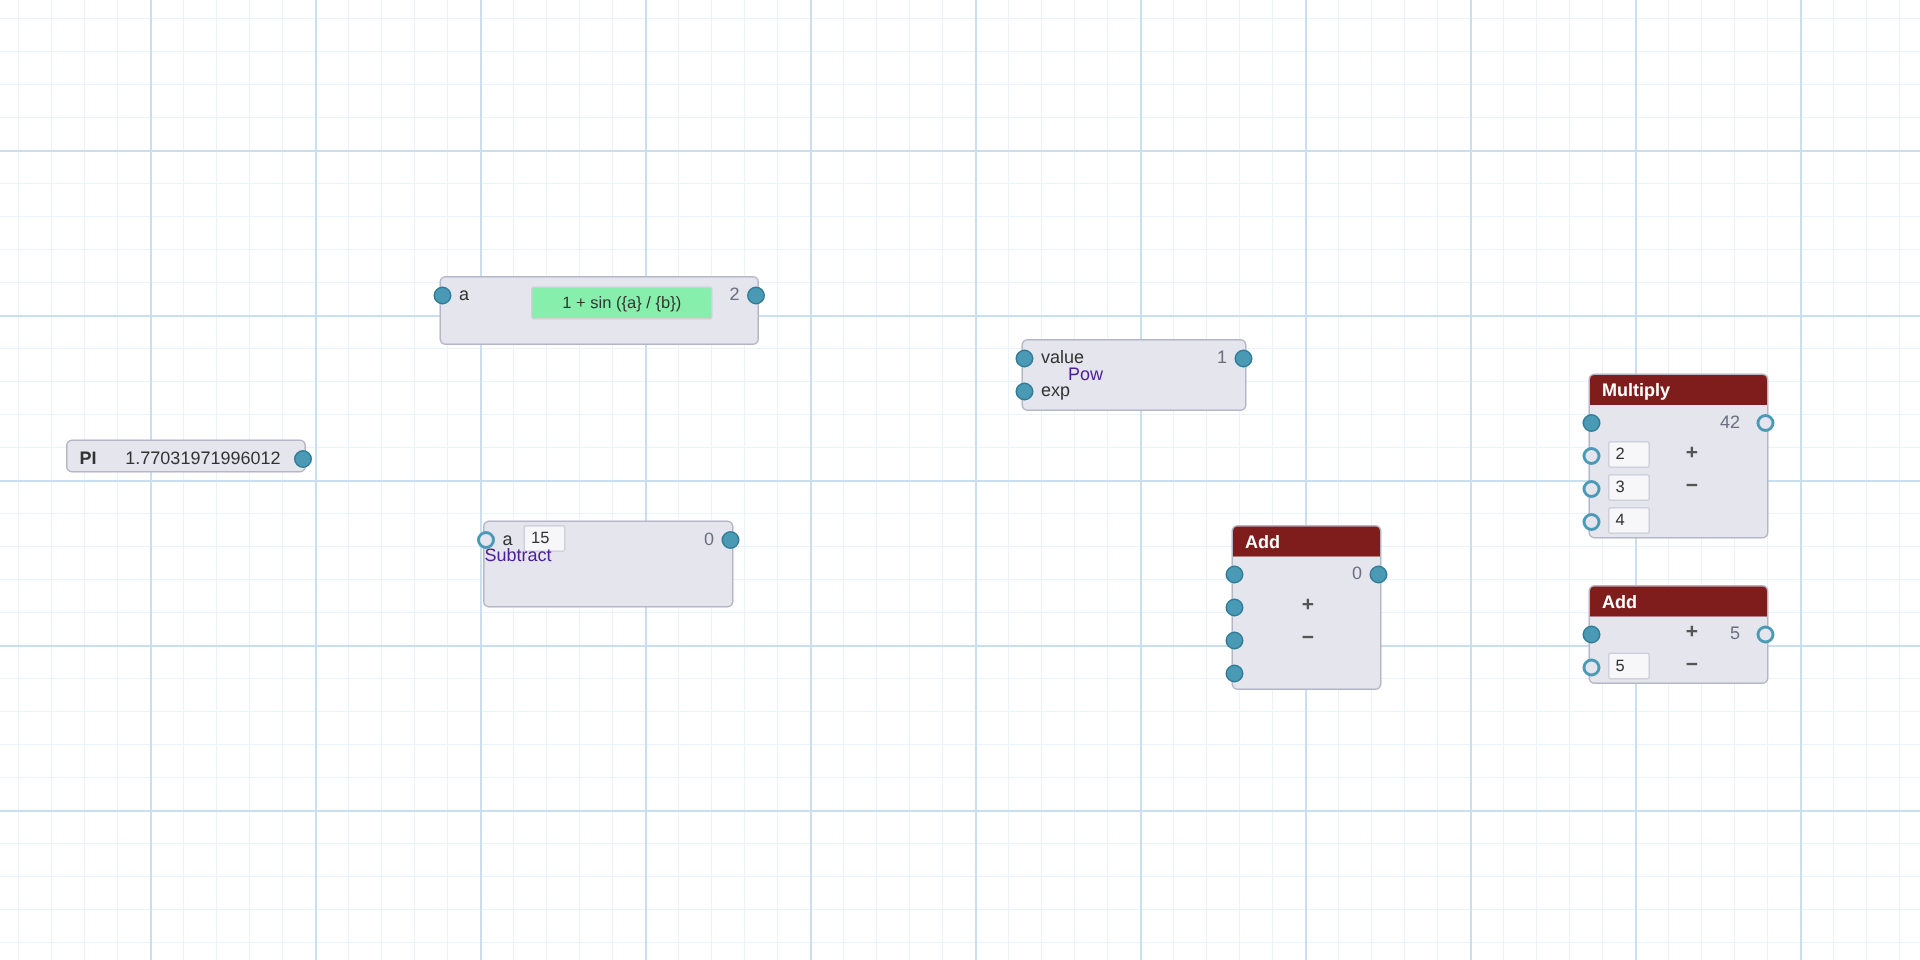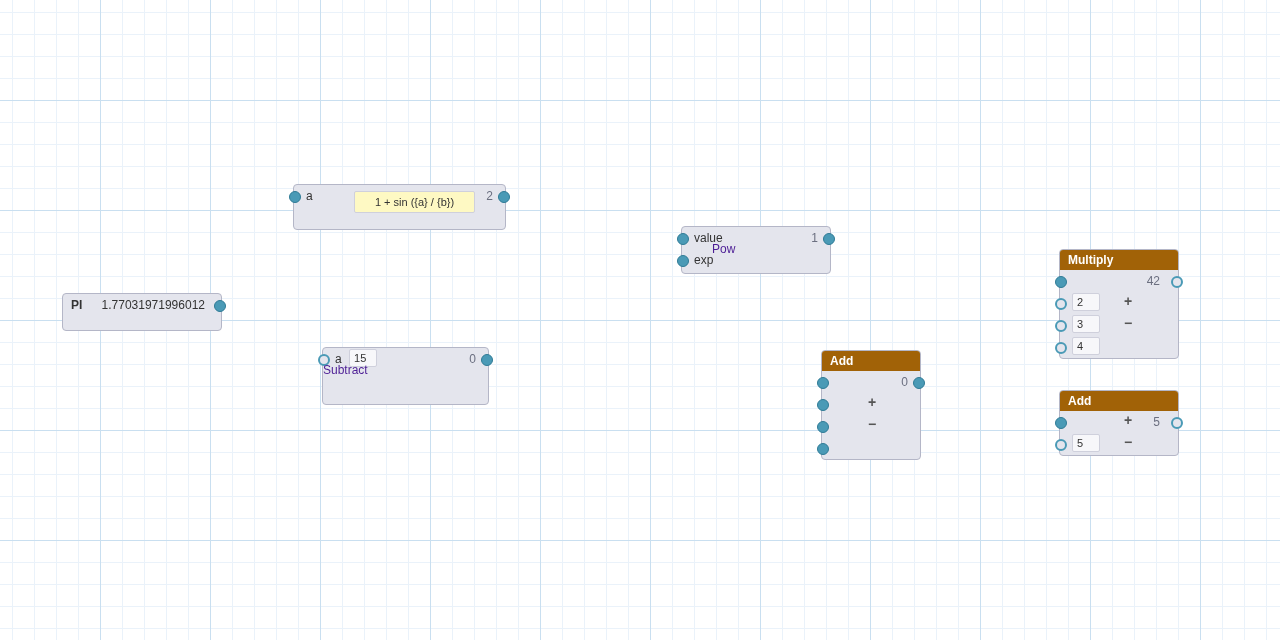"1 + sin ({a} /" div { background: #fef9c3 -> #86efac }
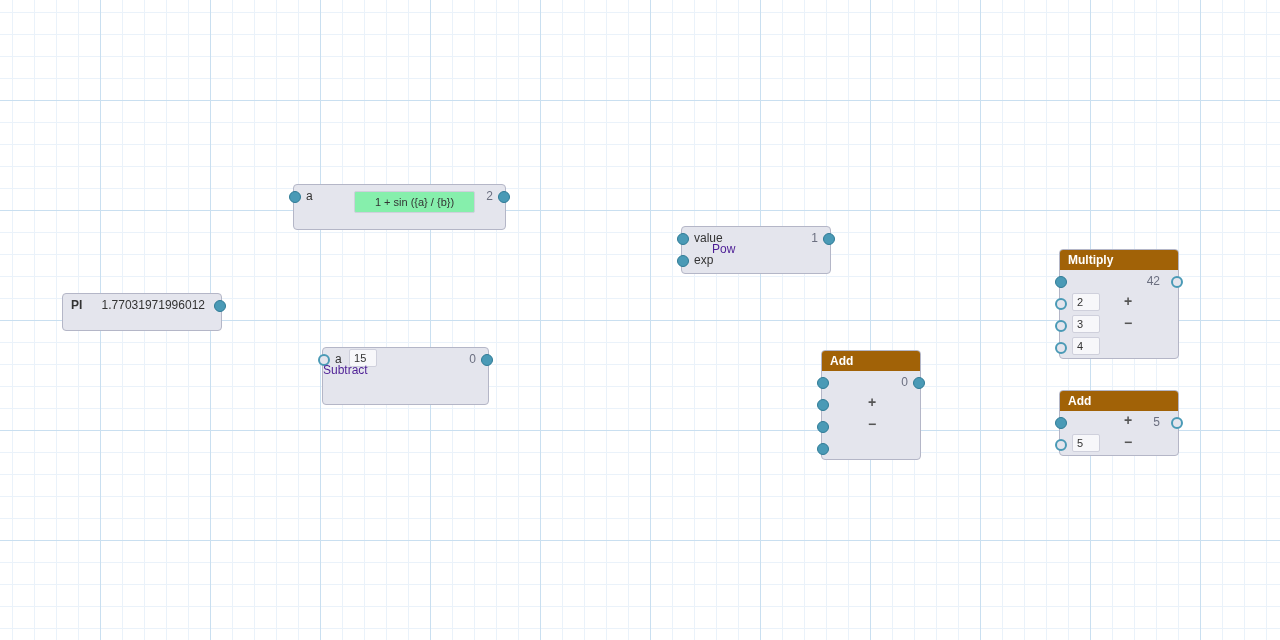"Multiply" .node .hdr { background: #a16207 -> #7f1d1d }
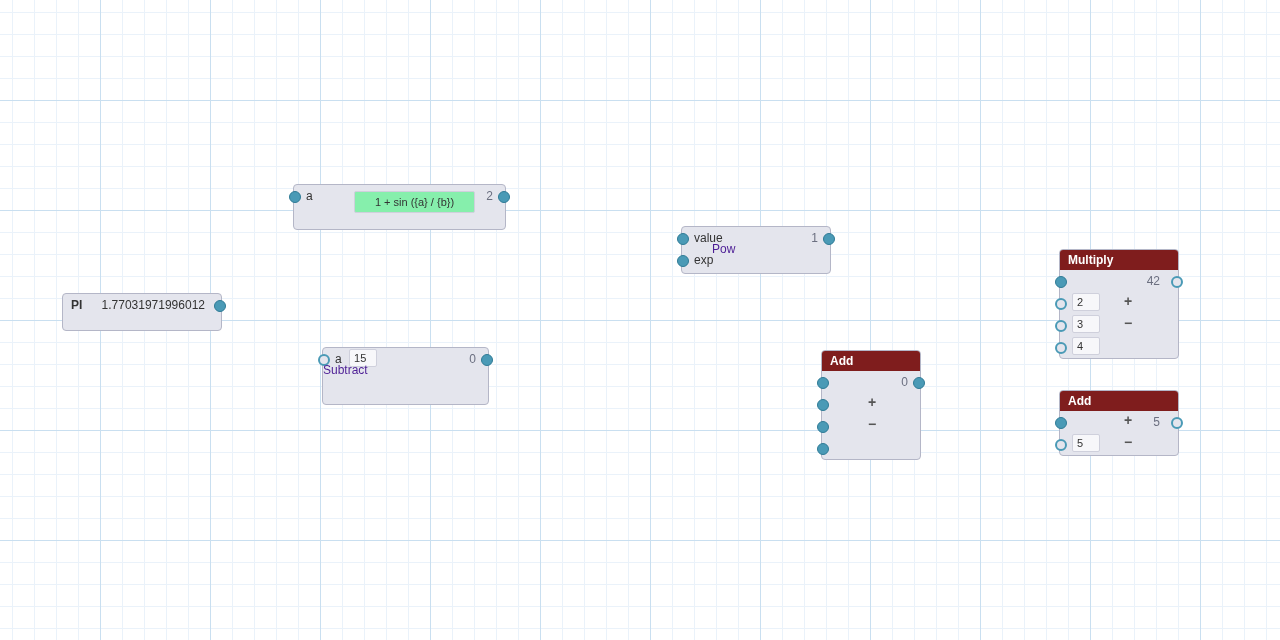"PI" div.node { height: 38px -> 22px; left: 62px -> 44px }
